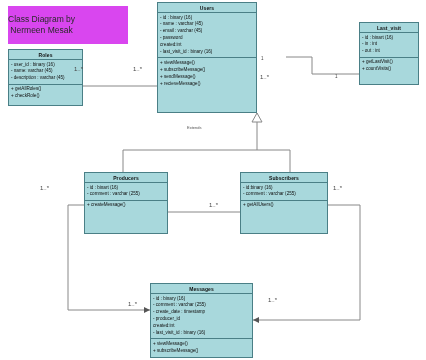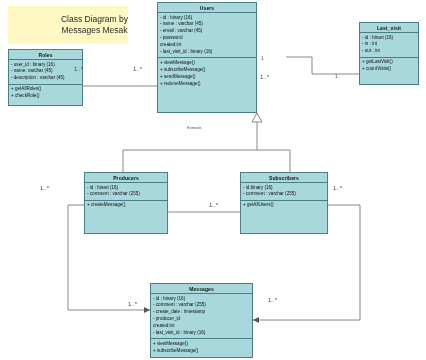"Class Diagram by" .title-box { background: #fef9c3 -> #d946ef; justify-content: flex-end -> flex-start }
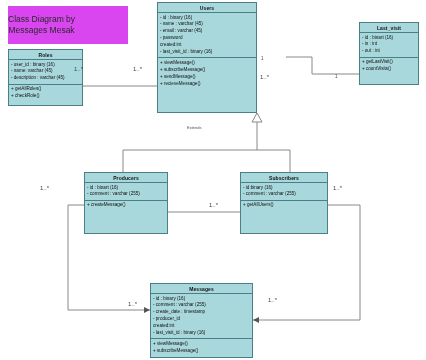"Messages Mesak" span { text: Messages -> Nermeen }
